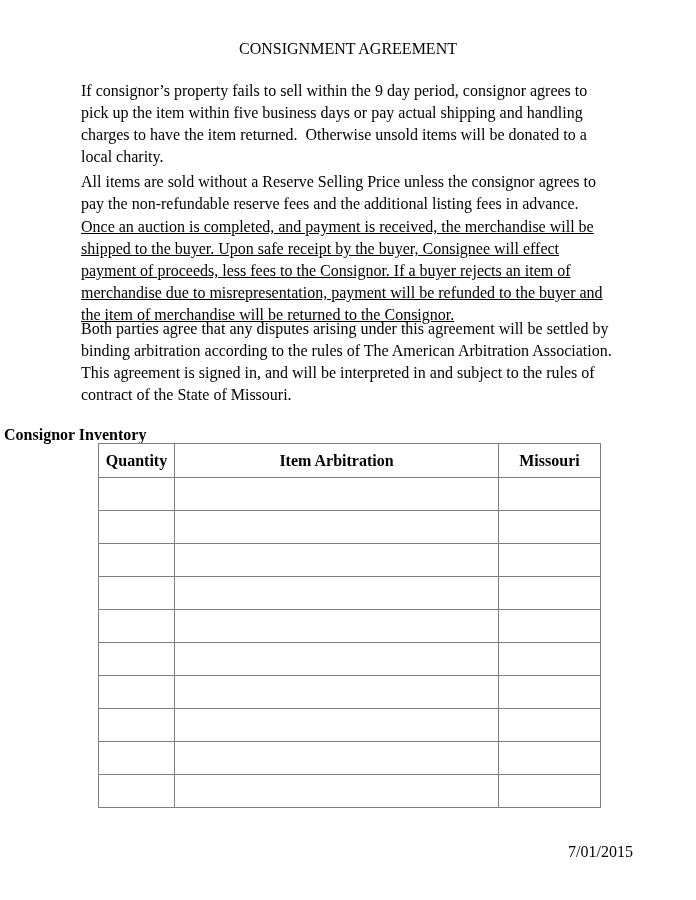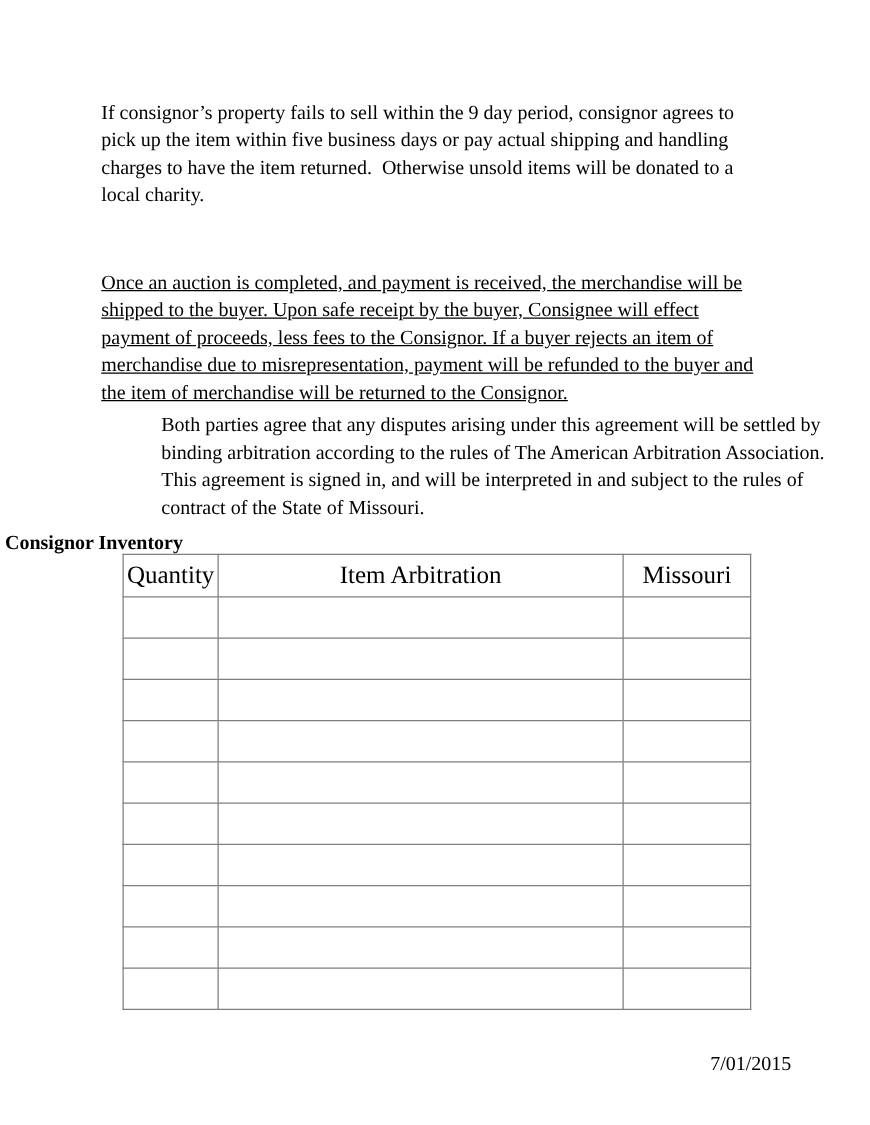"CONSIGNMENT AGREEMENT" h1.doc-title { html: none -> <h1>CONSIGNMENT AGREEMENT</h1> }
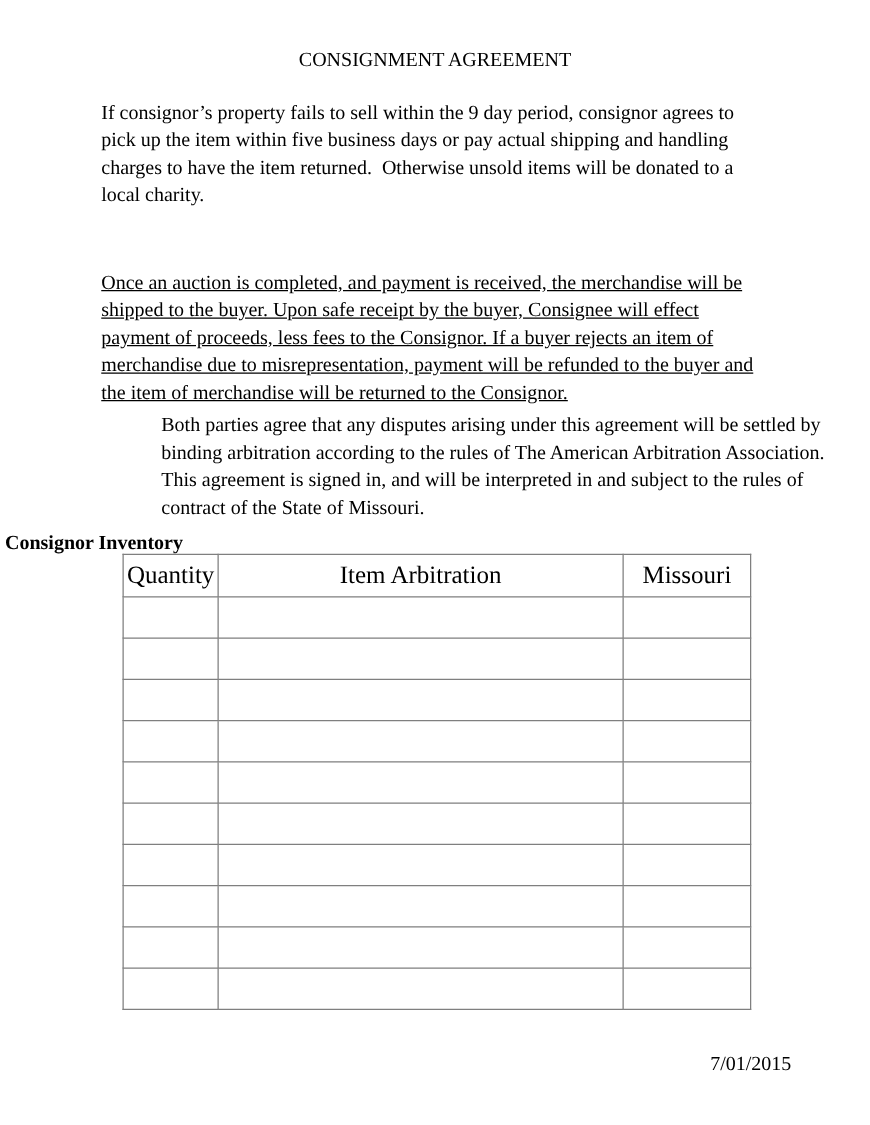"All items are sold without" p.para { html: none -> <p>All items are sold without a Reserve Selling Price unless the consignor agrees to pay the non-refundable reserve fees and the additional listing fees in advance.</p> }
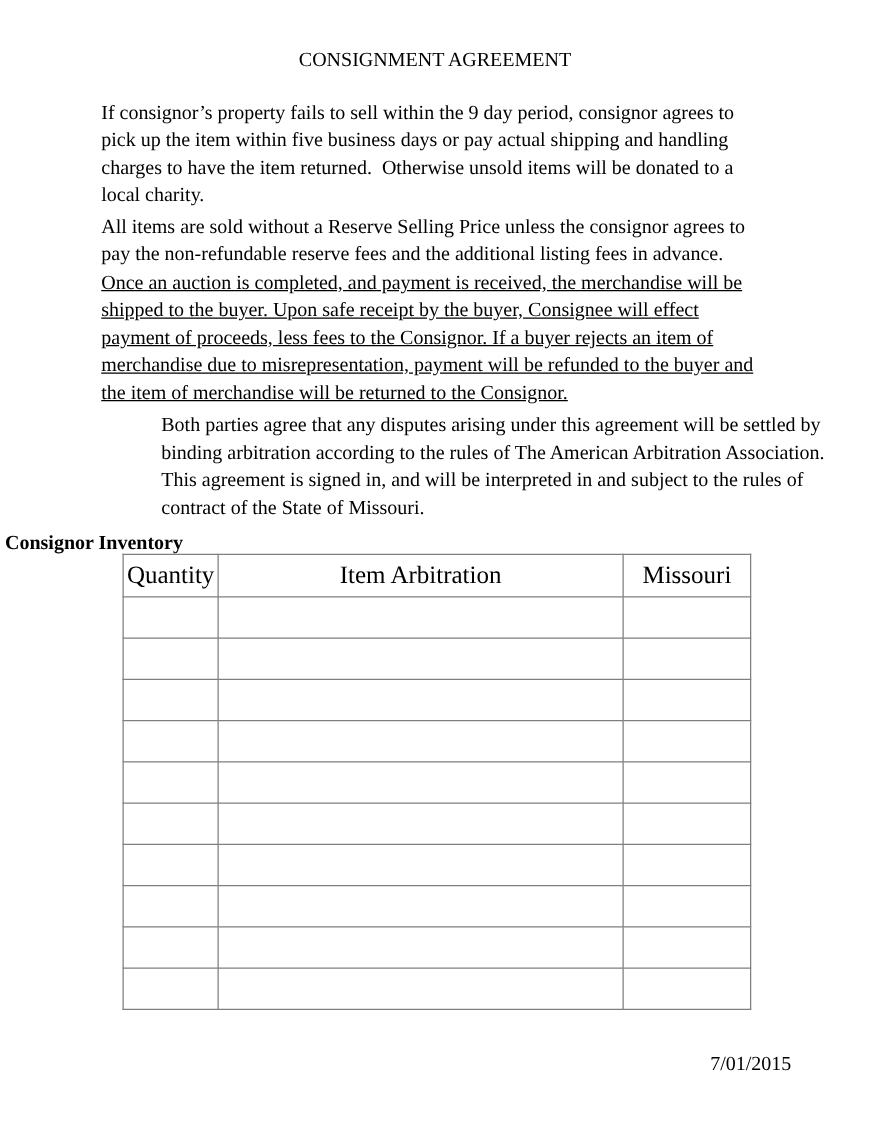"Both parties agree that any" .p4 { margin-left: 48px -> none; top: 330px -> 318px }
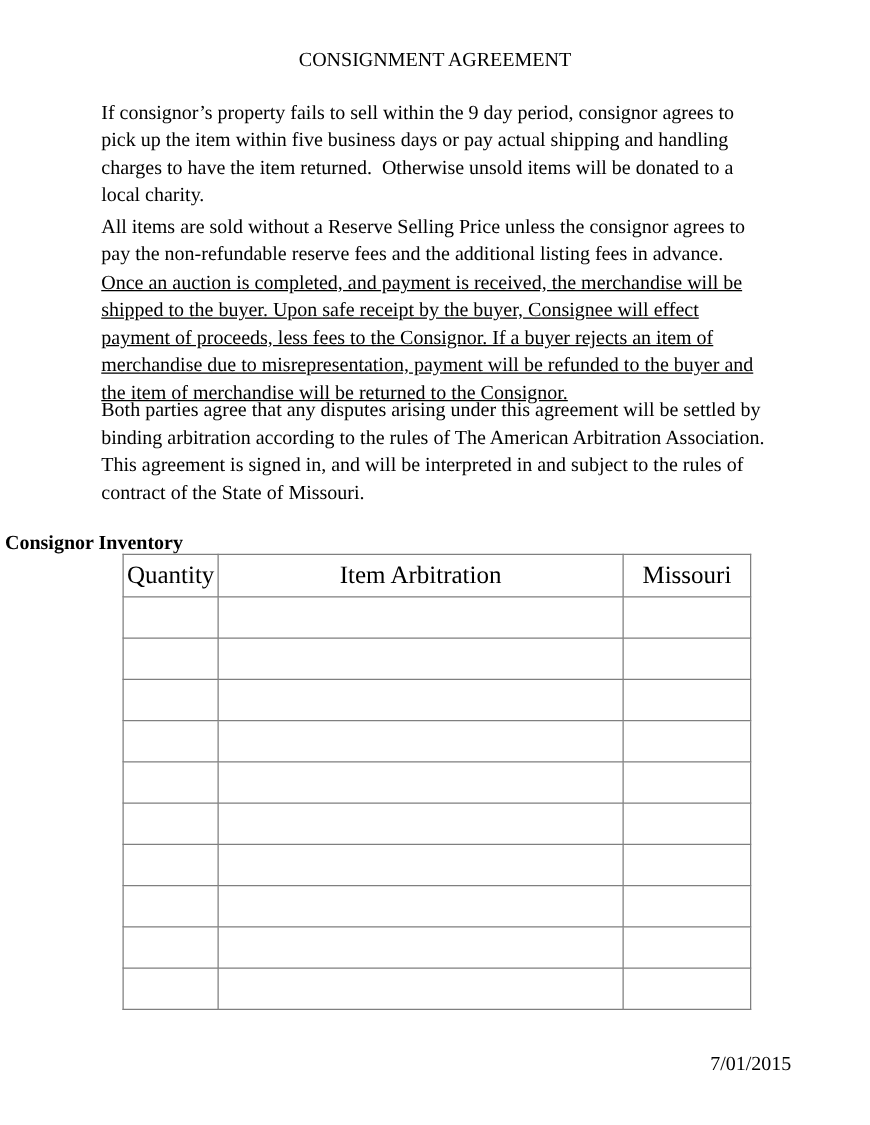"Quantity" .inv-table th, .inv-table td { font-size: 20px -> 16px; font-weight: normal -> bold }
